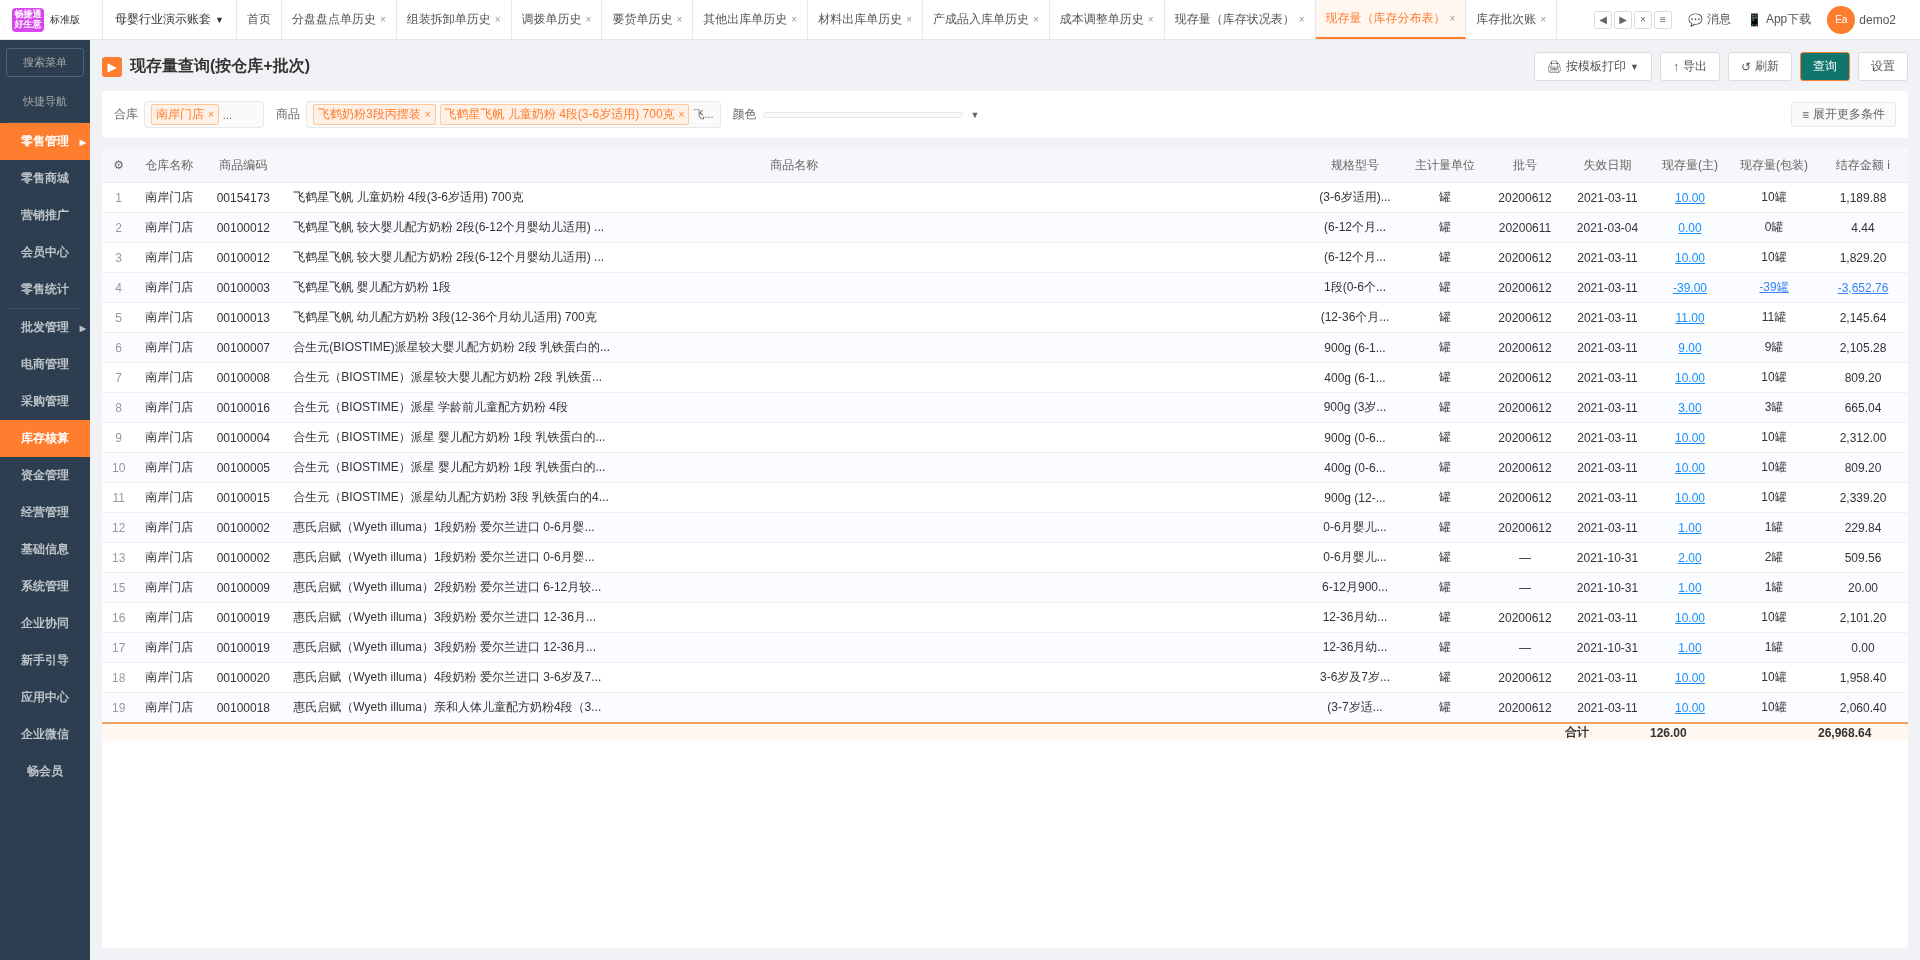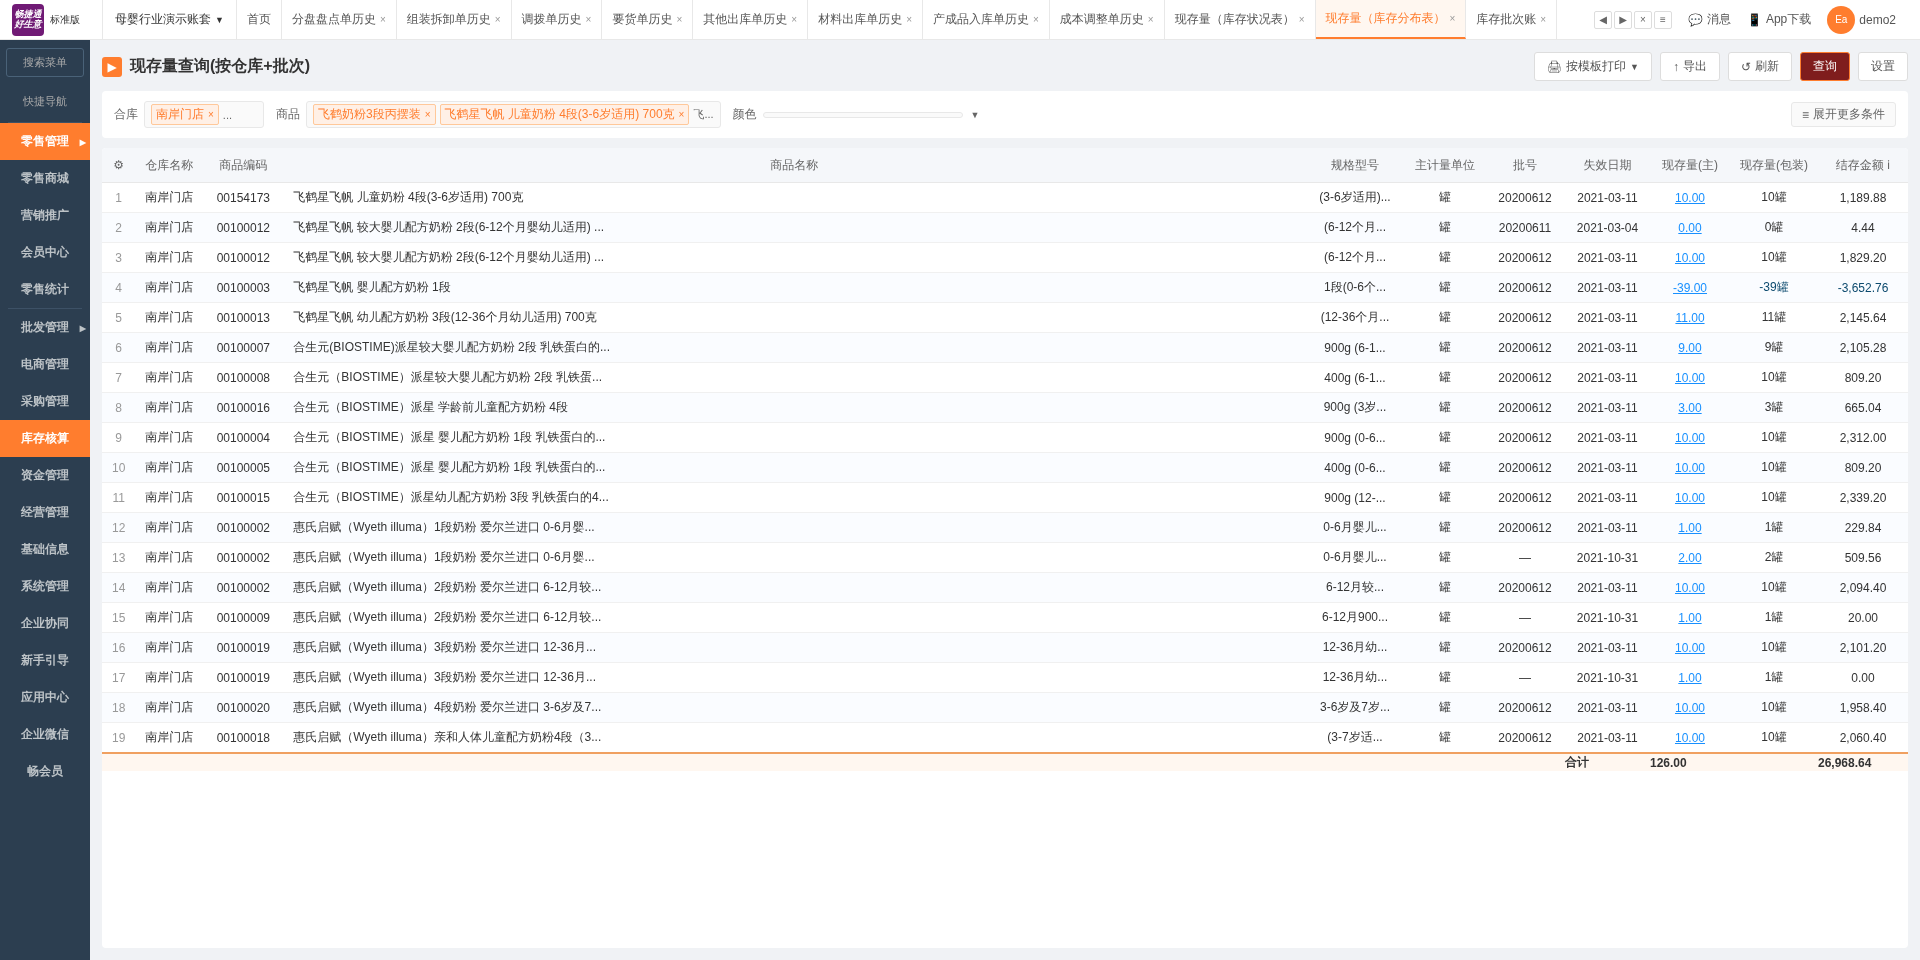"畅捷通" .logo-icon { background: #701a75 -> #d946ef; font-style: italic -> none; height: 32px -> 24px }
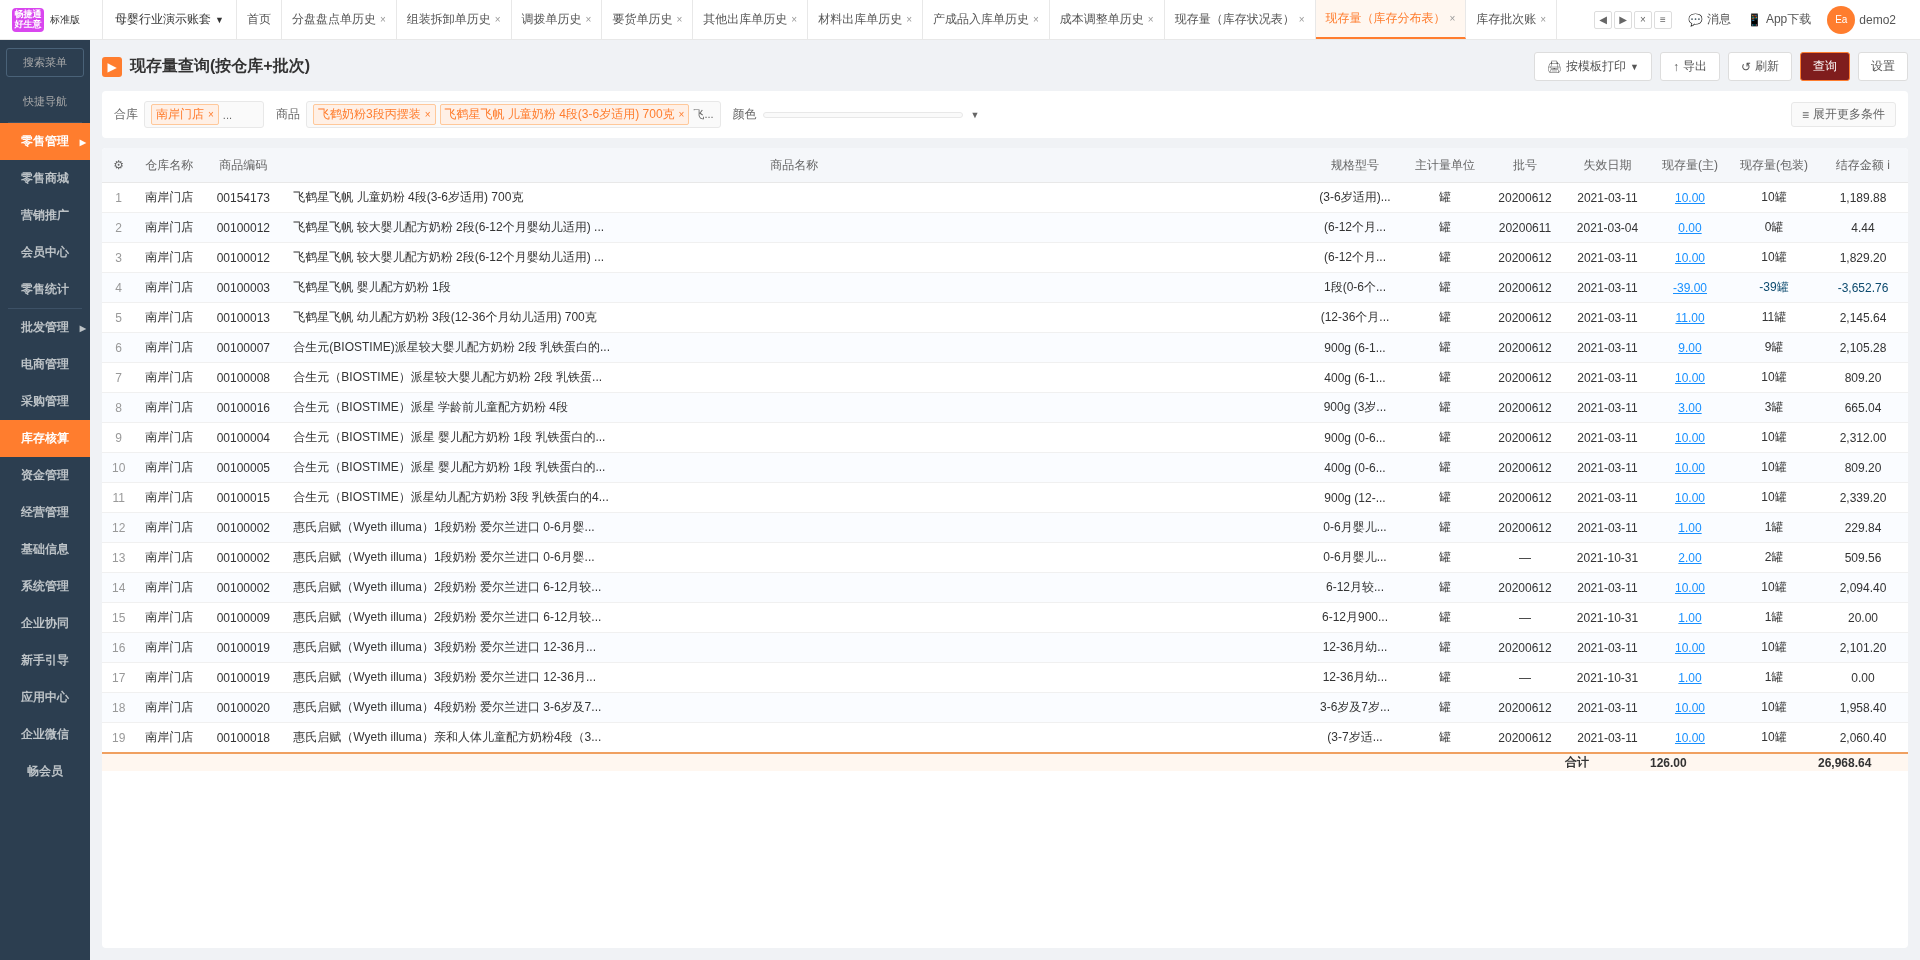"查询" .btn-primary { background: #7f1d1d -> #0f766e }
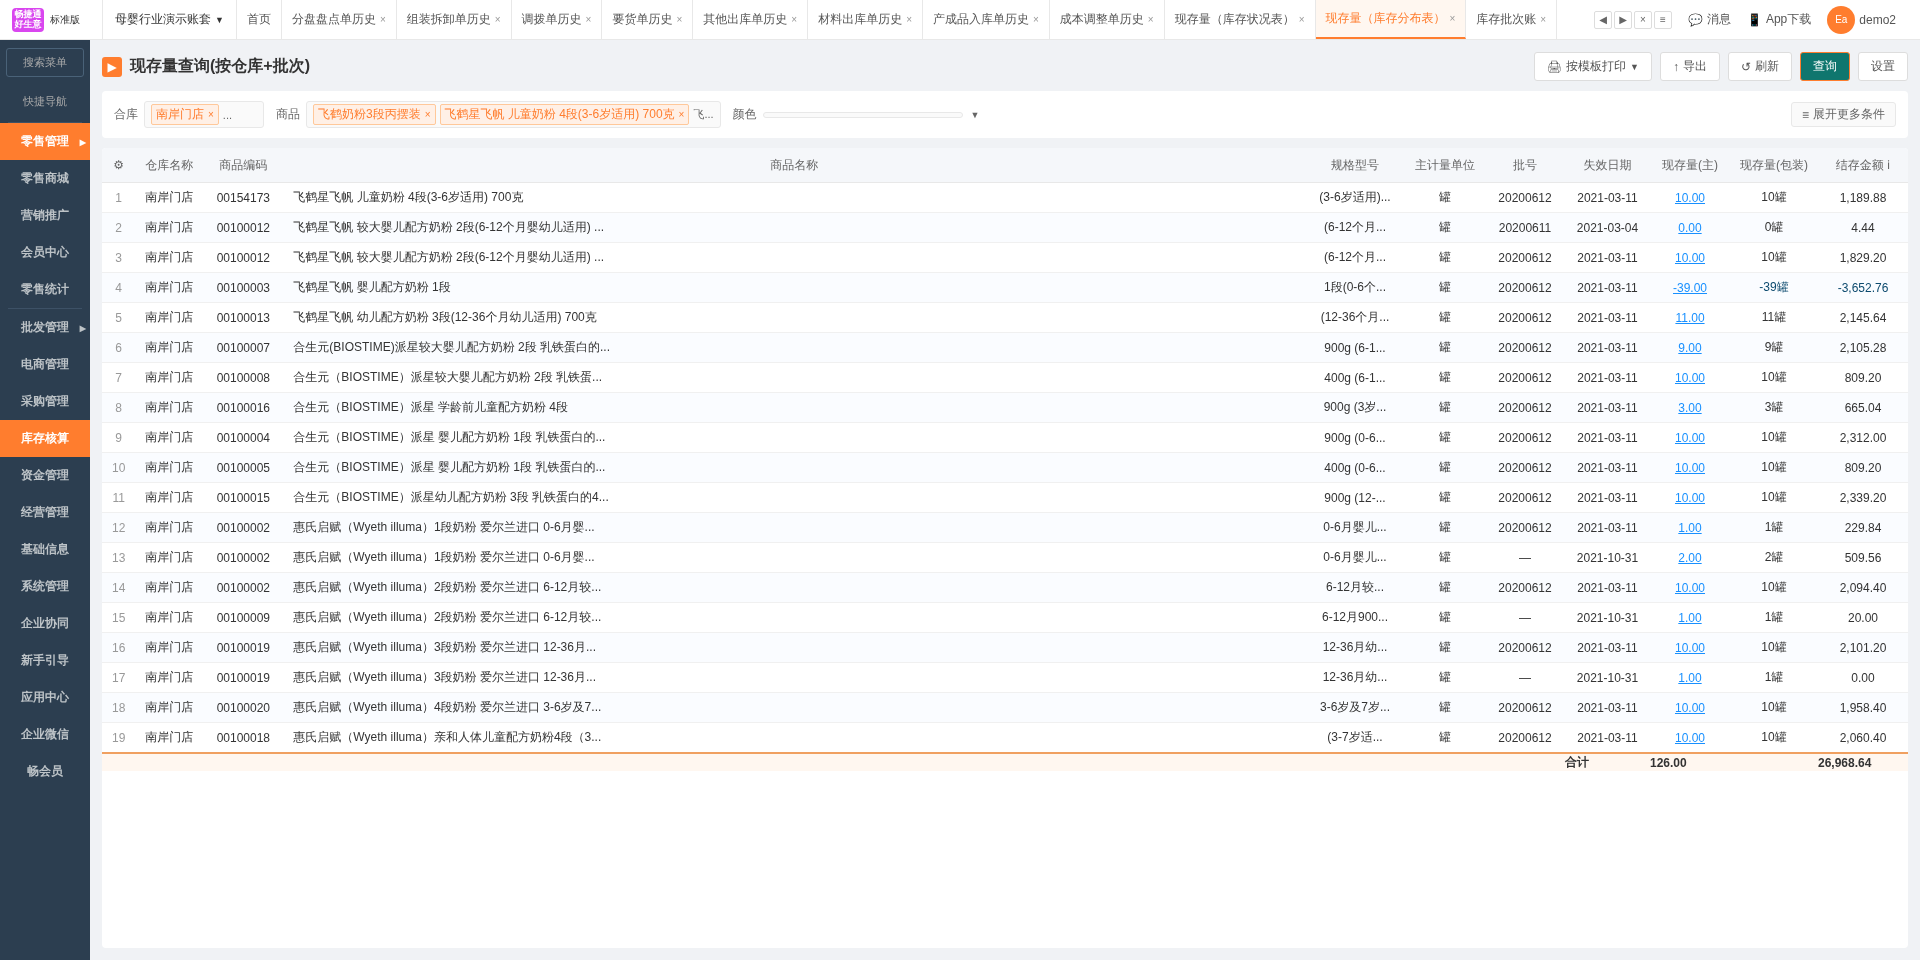"-39罐" .text-red { color: #0c4a6e -> #3b82f6; text-decoration: none -> underline }
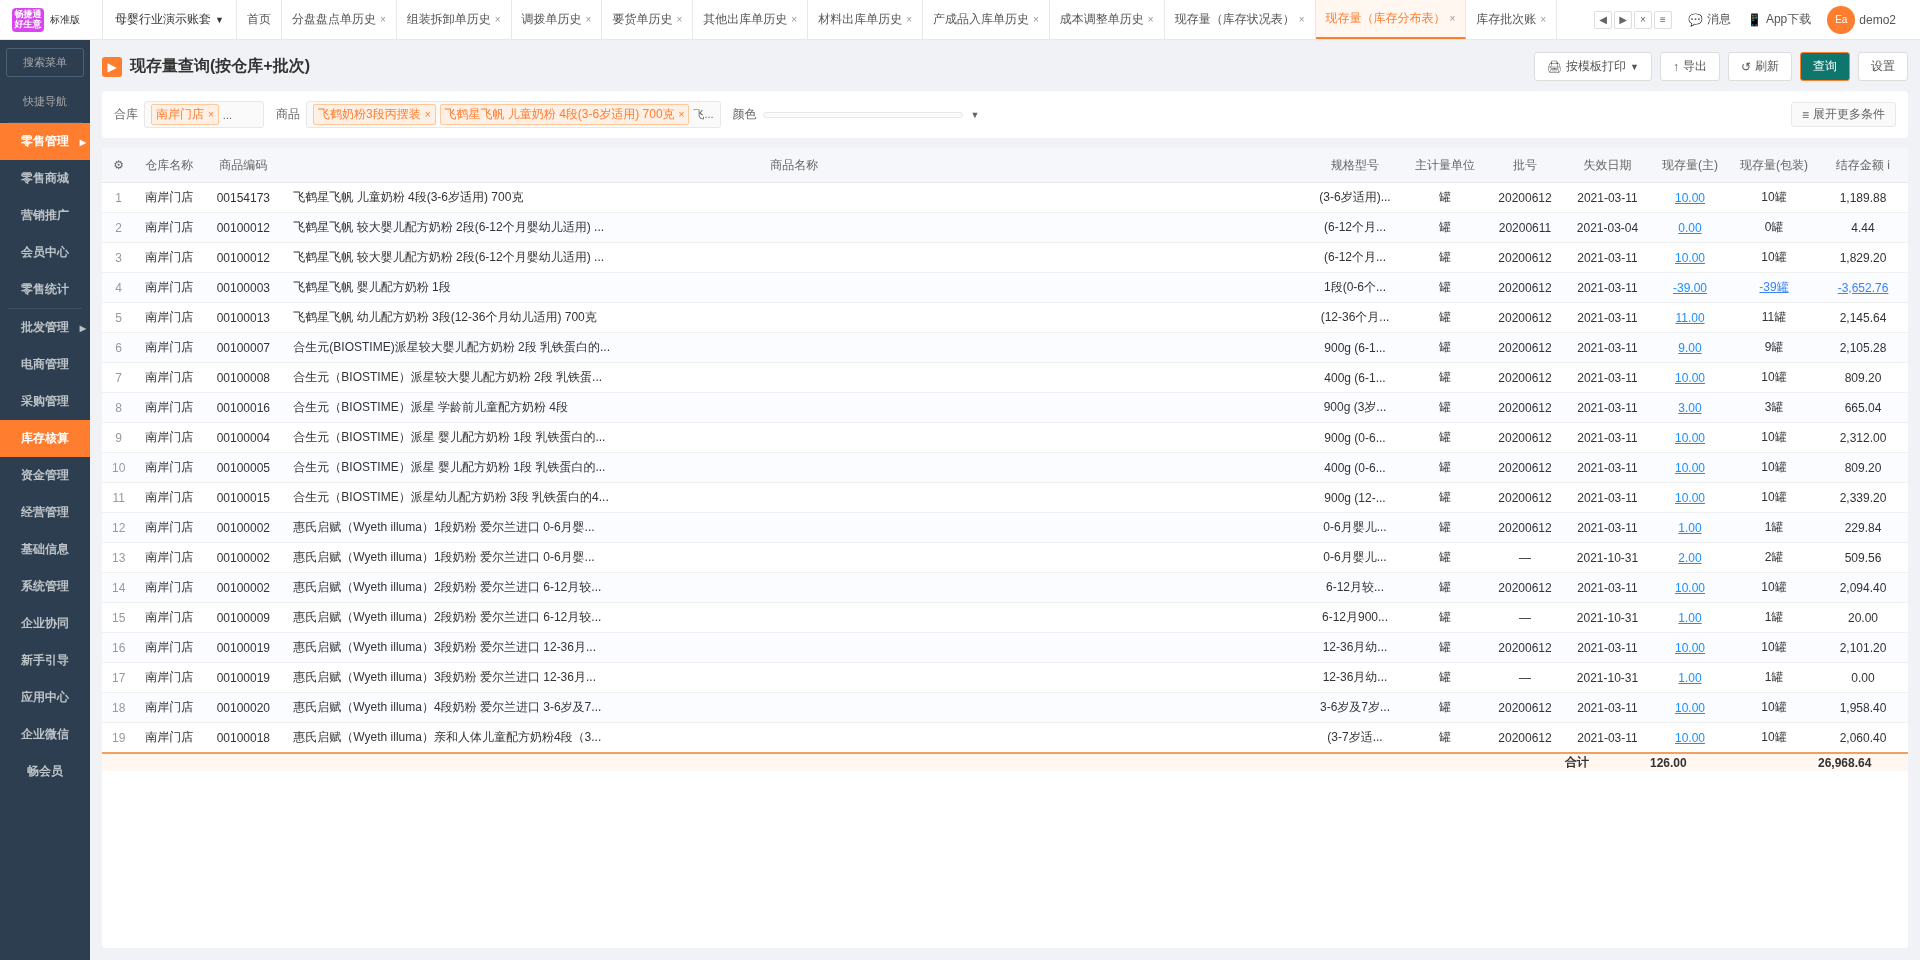"14" tr { html: <tr> <td>14</td> <td>南岸门店</td> <td>00100002</td> <td>惠氏启赋（Wyeth illuma）2段奶粉 爱尔兰进口 6-12月较...</td> <td>6-12月较...</td> <td>罐</td> <td>20200612</td> <td>2021-03-11</td> <td>10.00</td> <td>10罐</td> <td>2,094.40</td> </tr> -> none }
